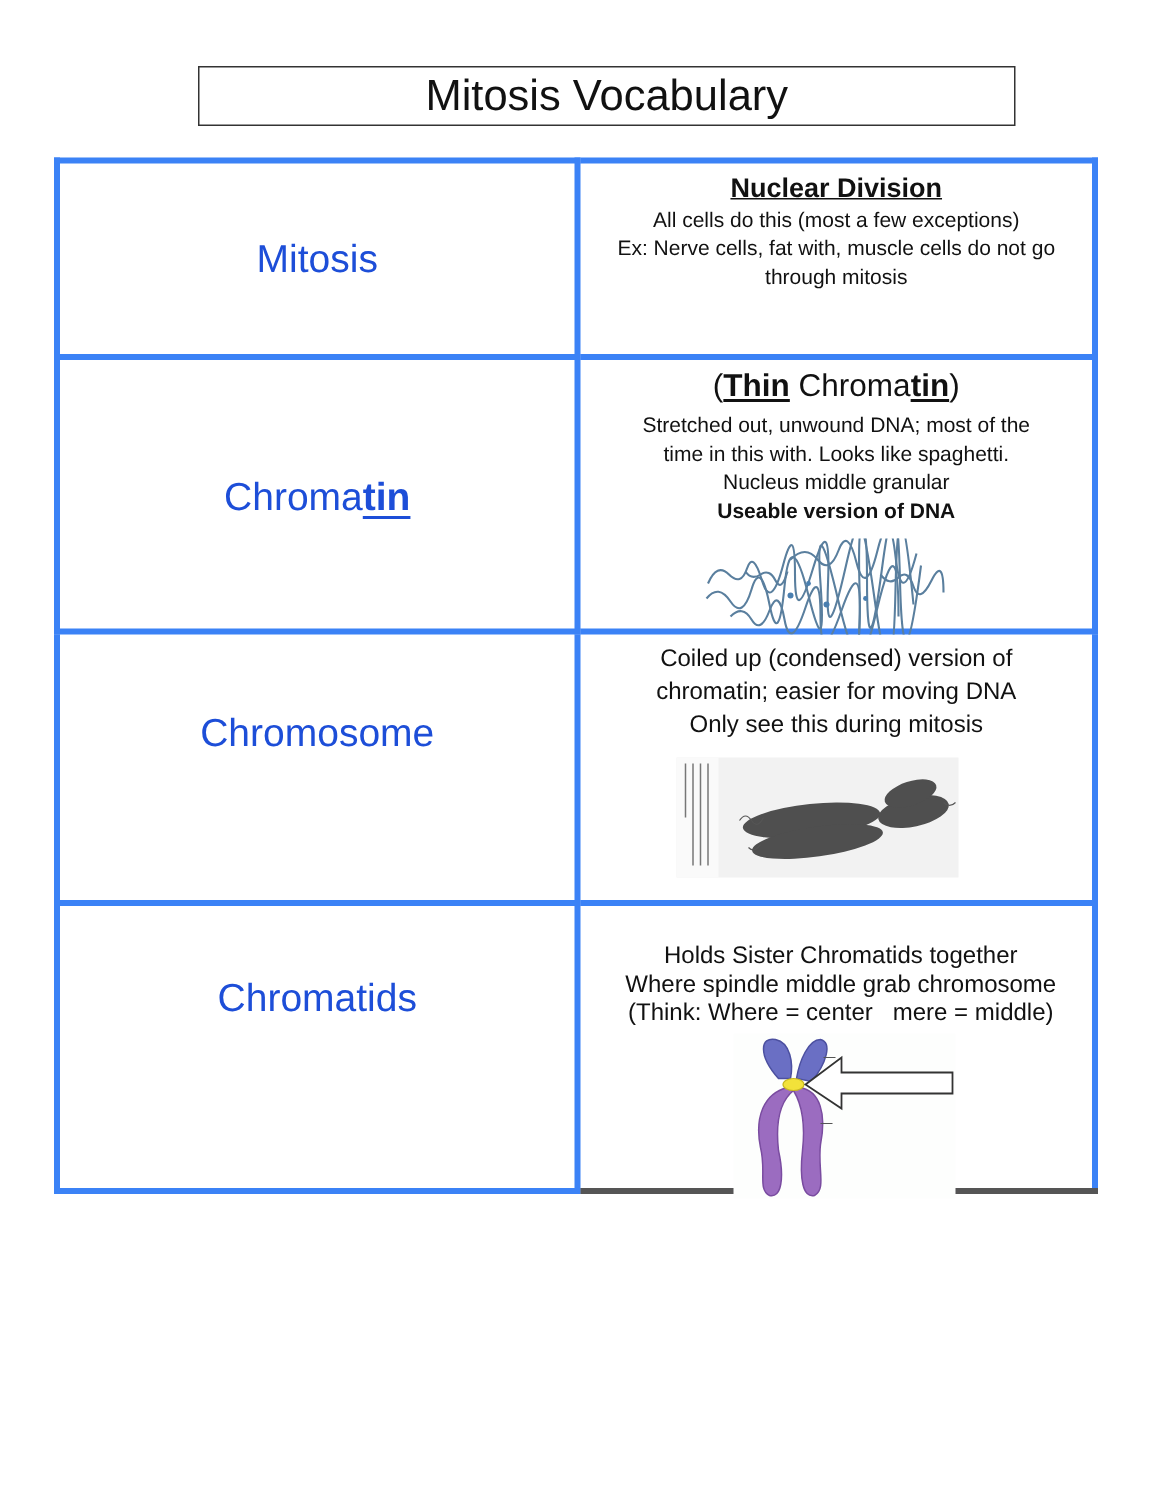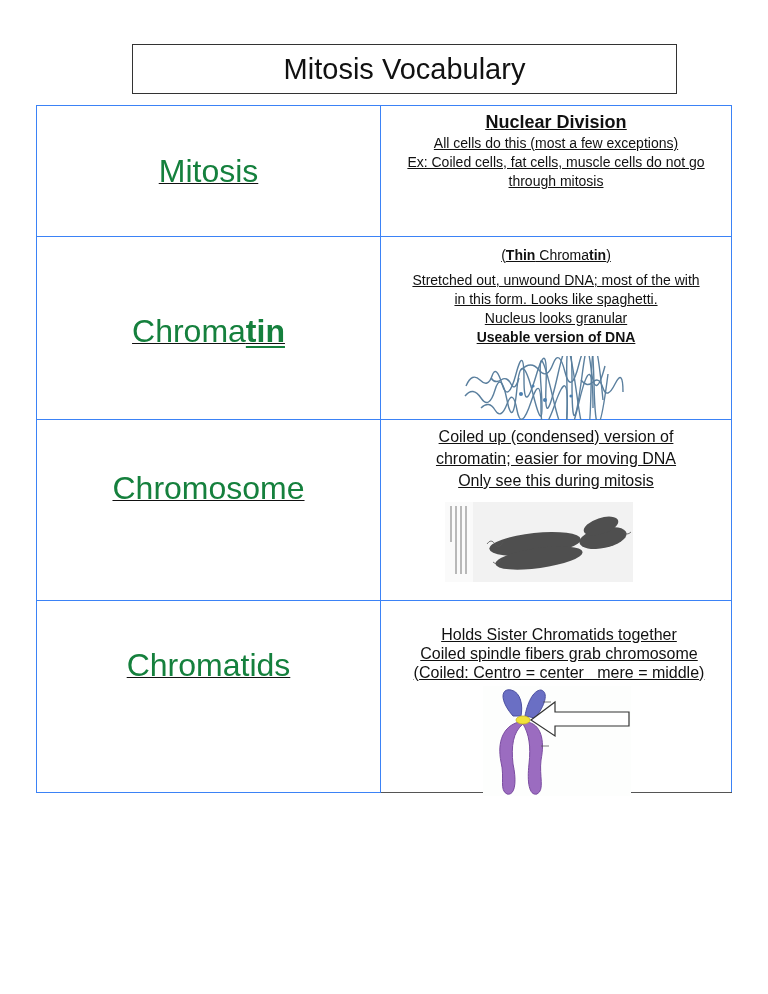"Mitosis Vocabulary" .title-box { height: 50px -> 40px }
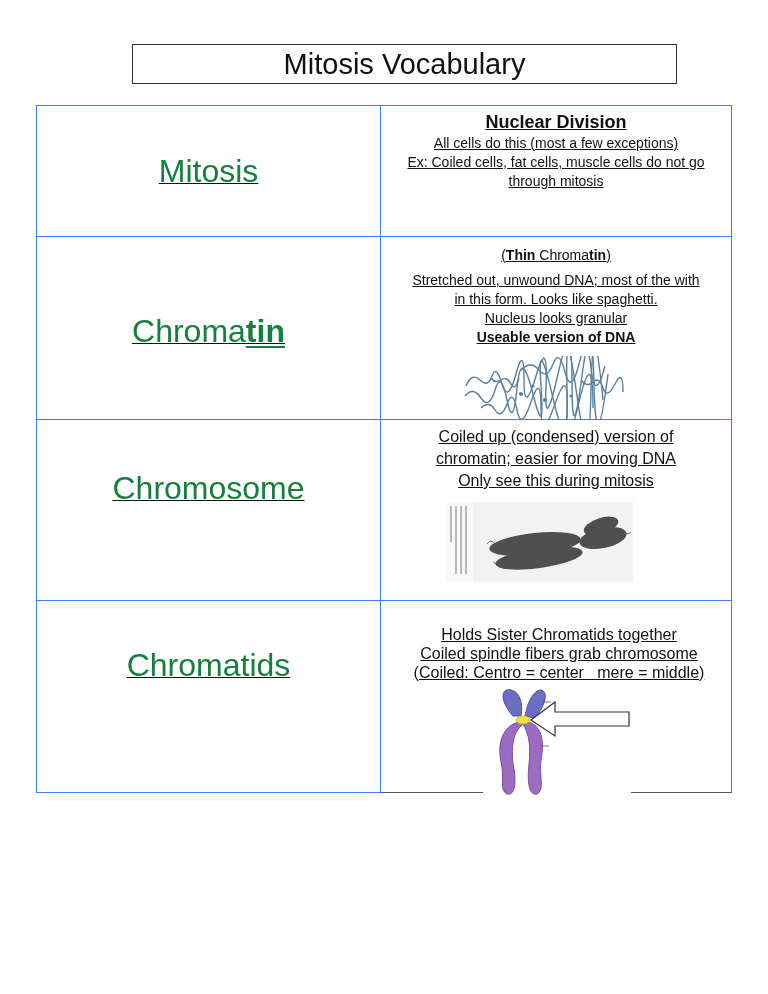"Nuclear Division" .vocab-table td { border: 1px solid #3b82f6 -> 4px solid #3b82f6; text-decoration: underline -> none }
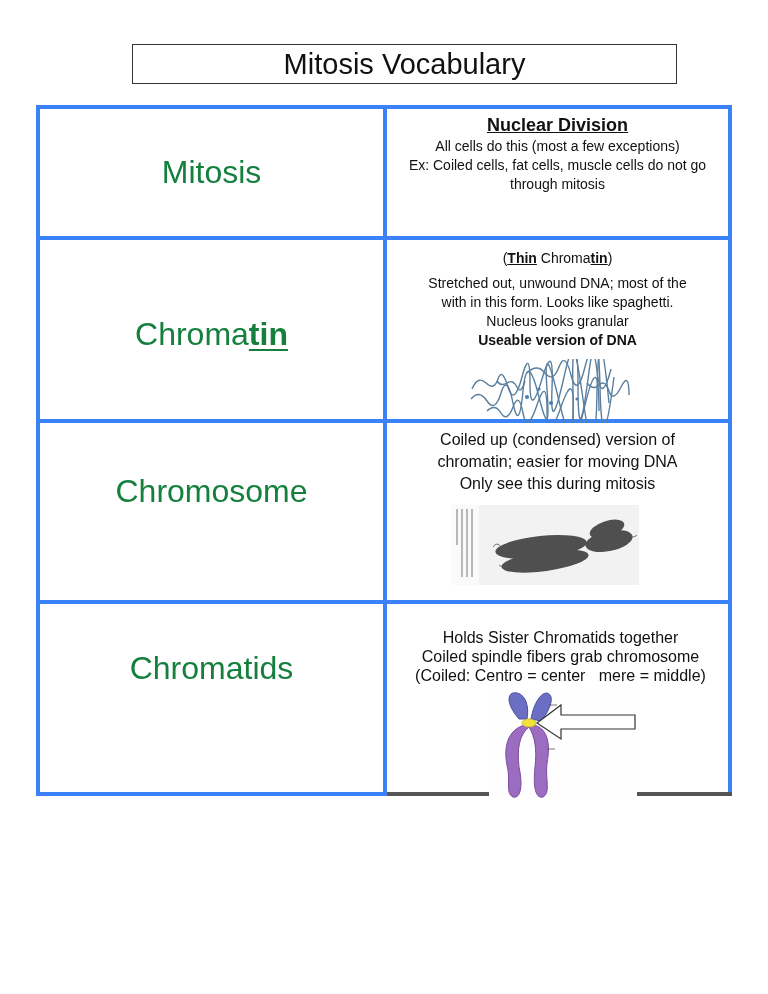"Mitosis" .term { color: #15803d -> #1d4ed8; font-size: 32px -> 26px }
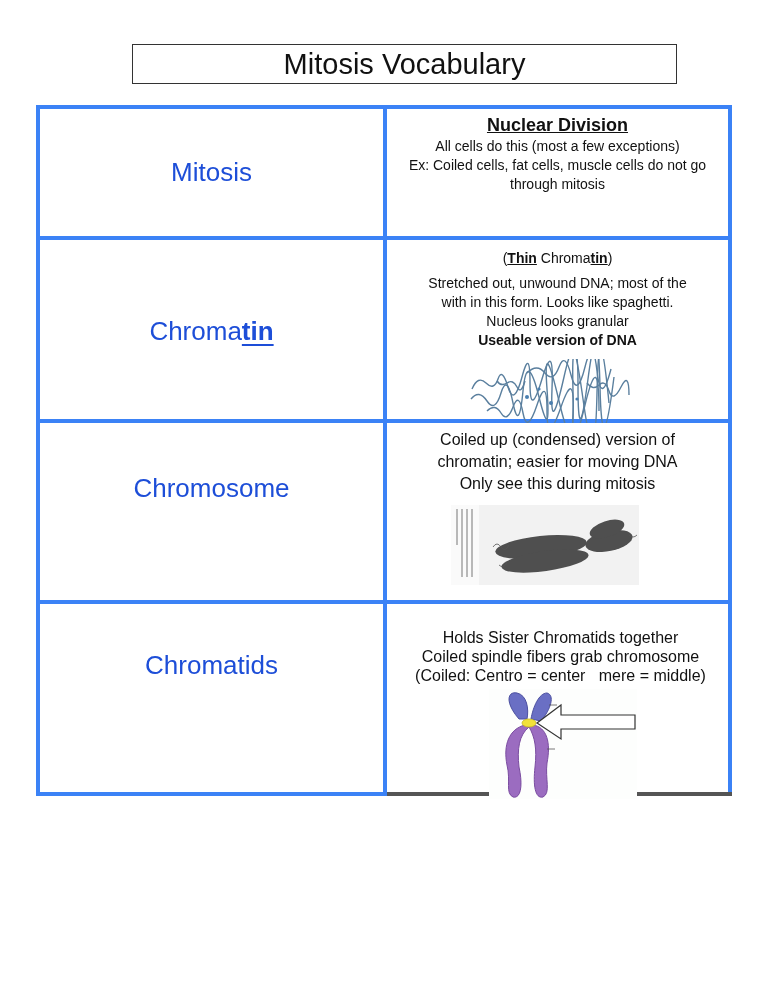"Ex: Coiled cells, fat cells," div { text: Coiled cells, fat cells -> Nerve cells, fat with }
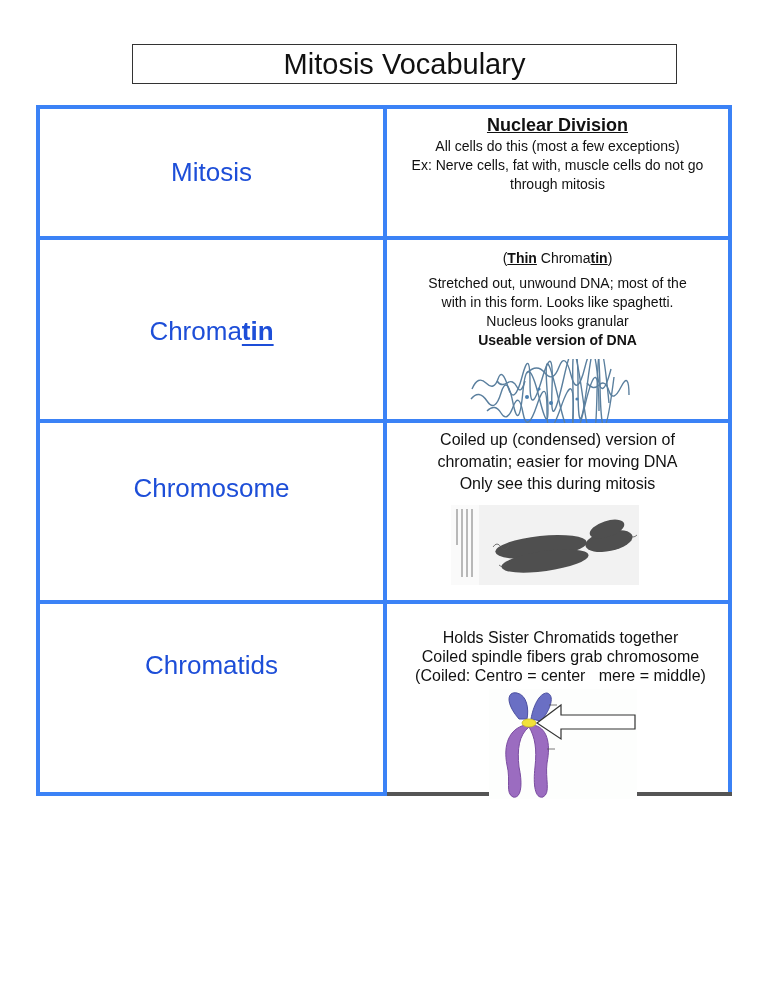"(Thin Chromatin)" .heading-mix { font-size: 14px -> 21px }
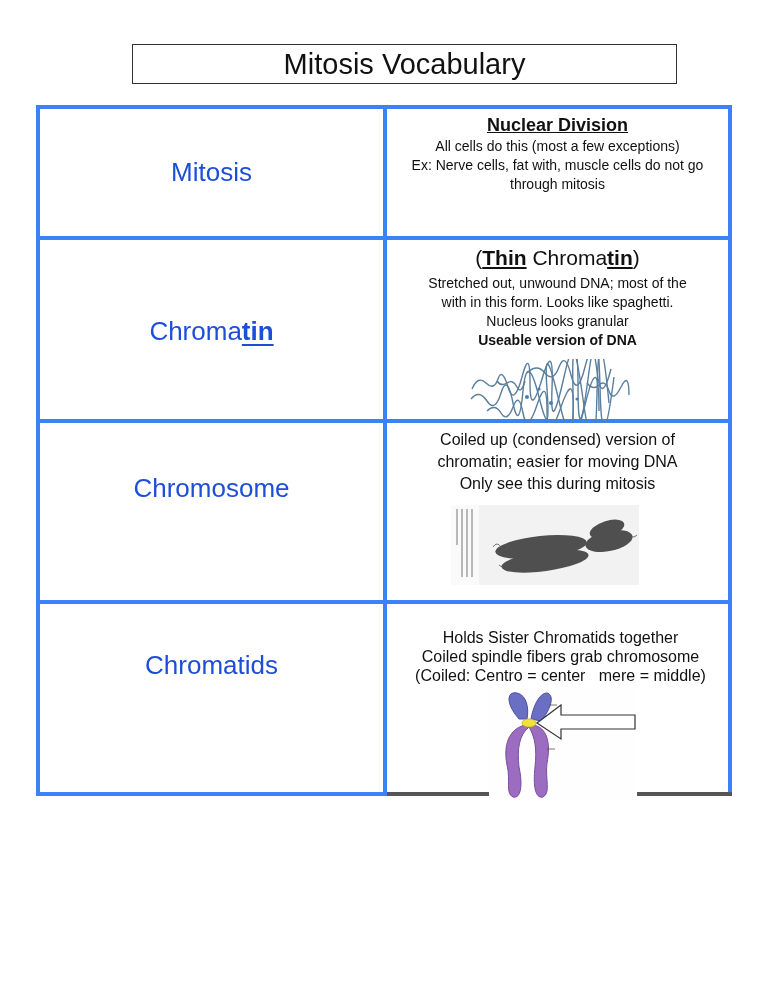"Stretched out, unwound DNA; most" div { text: with in this form -> time in this with }
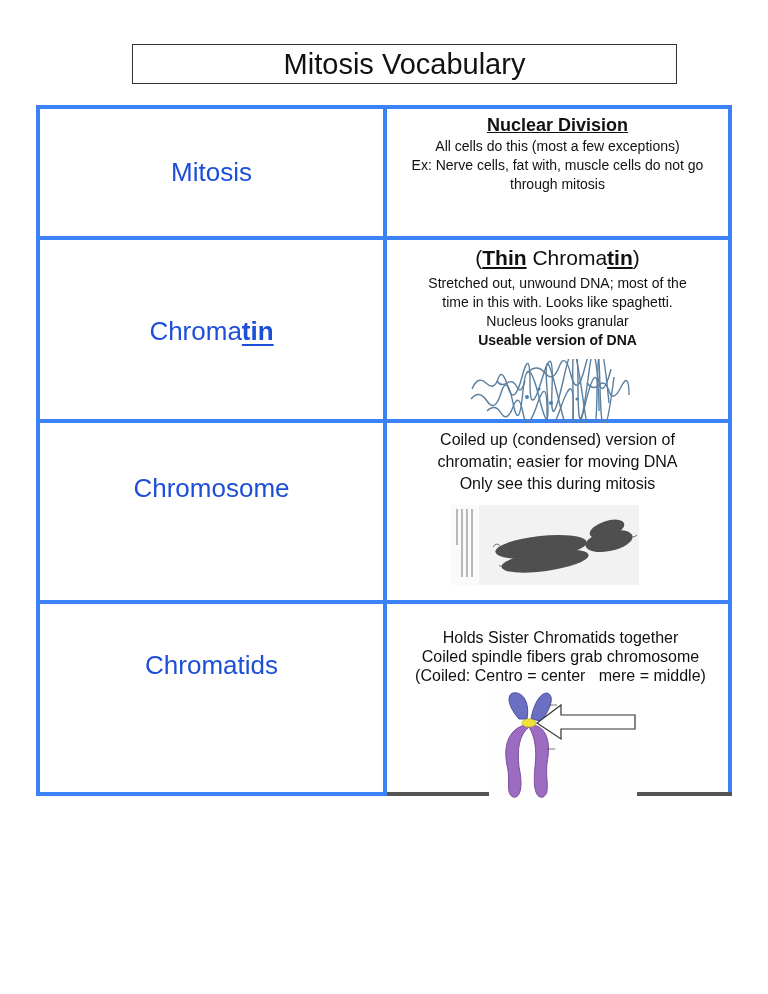"Nucleus looks granular" div { text: looks -> middle }
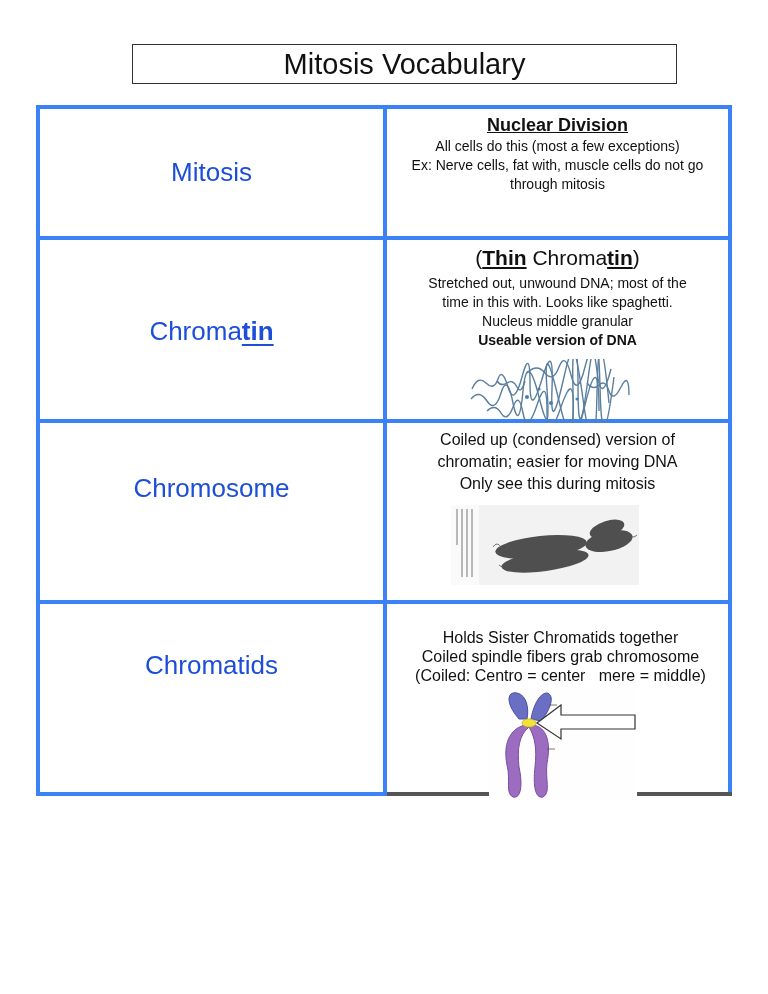"Coiled spindle fibers grab chromosome" div { text: Coiled spindle fibers -> Where spindle middle }
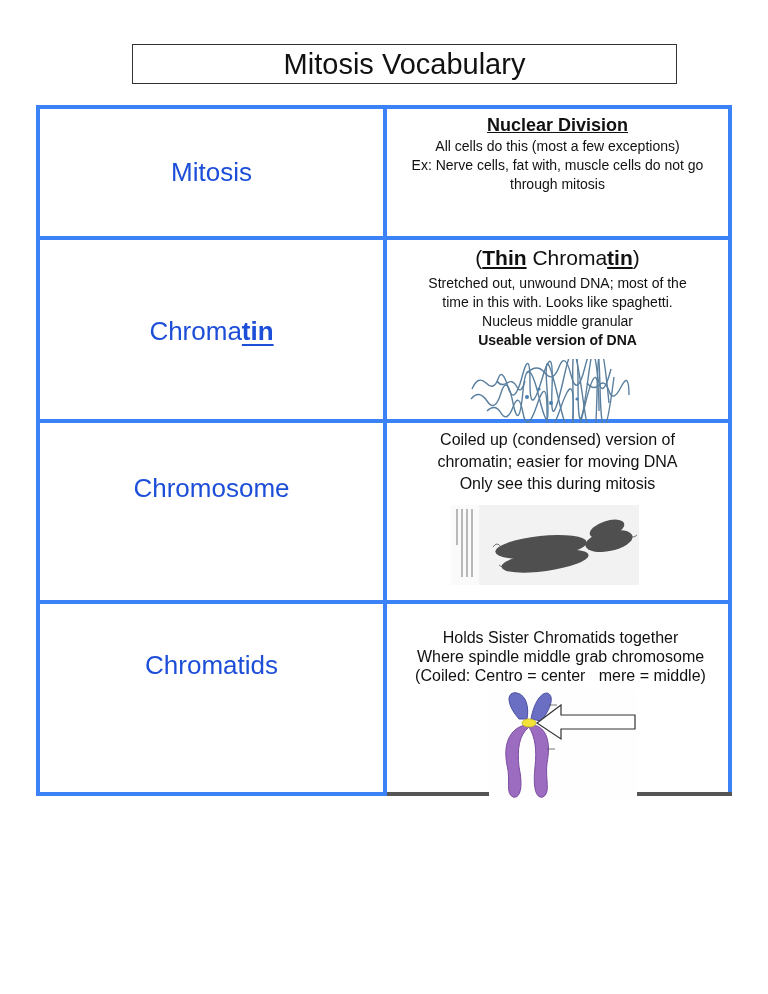"(Coiled: Centro = center mere" div { text: Coiled: Centro -> Think: Where }
